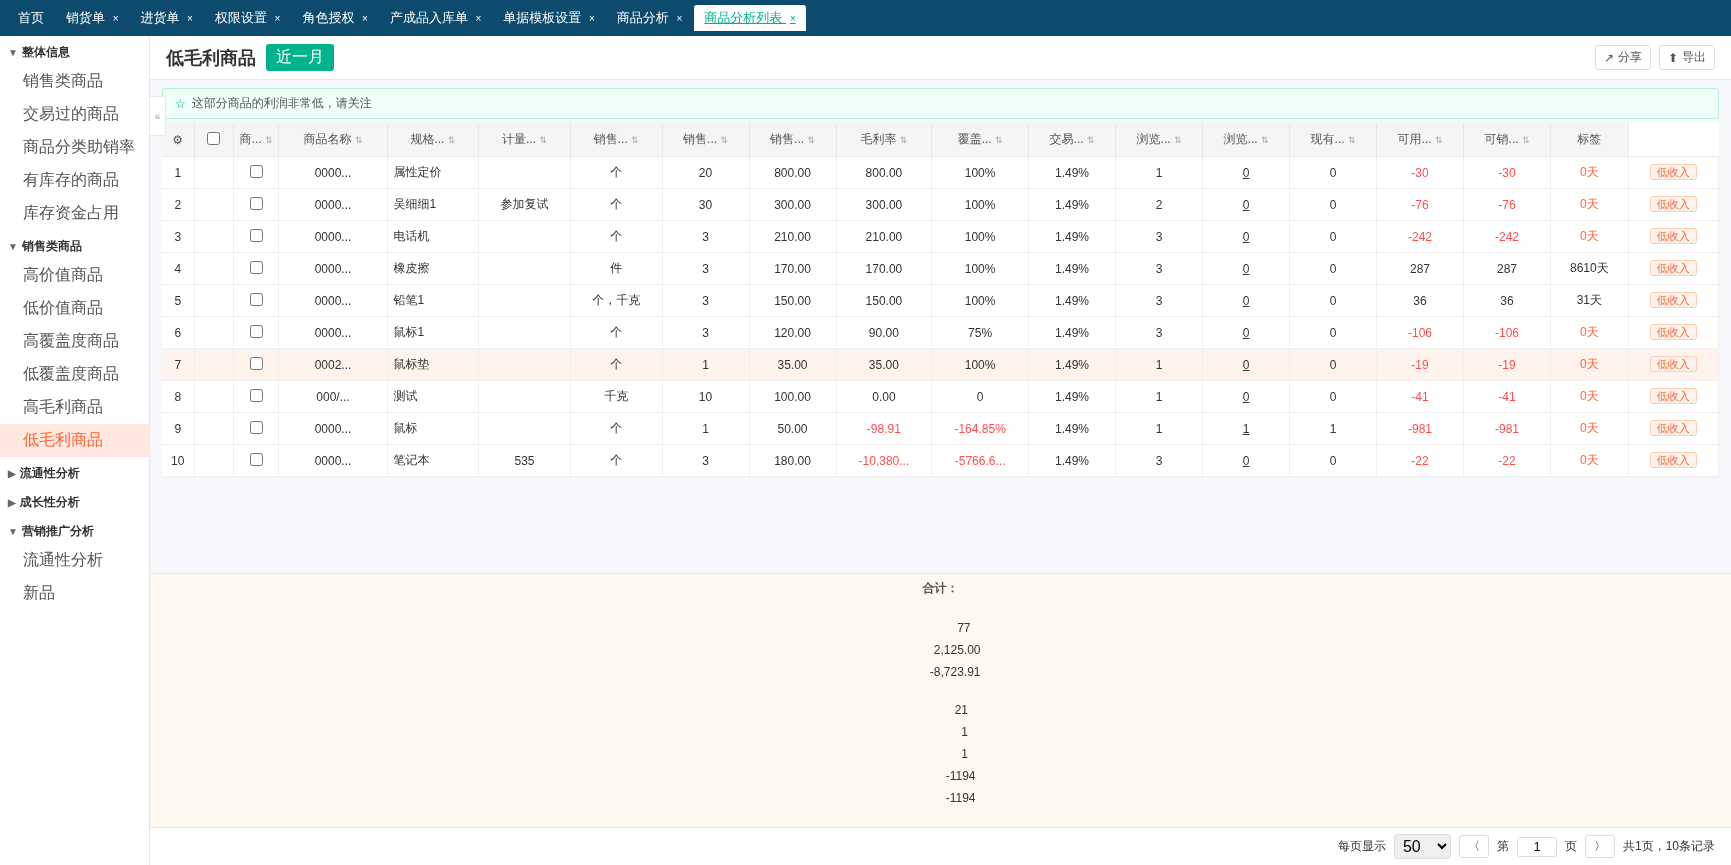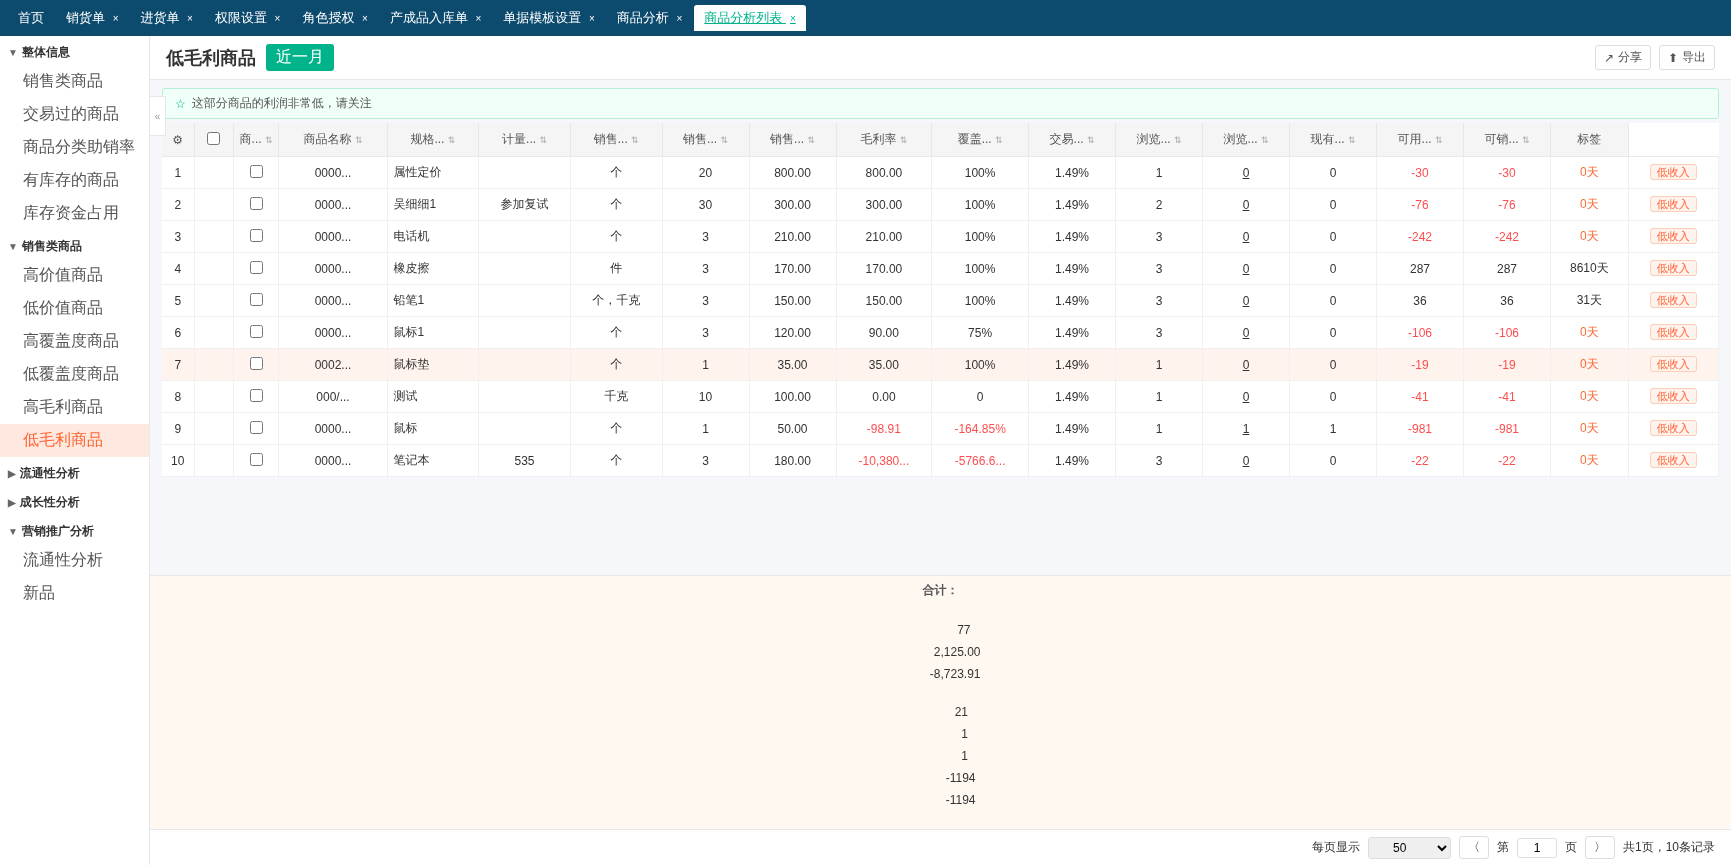"50" .per-page-select { font-size: 12px -> 16px; padding: 2px 20px -> 2px 4px }
